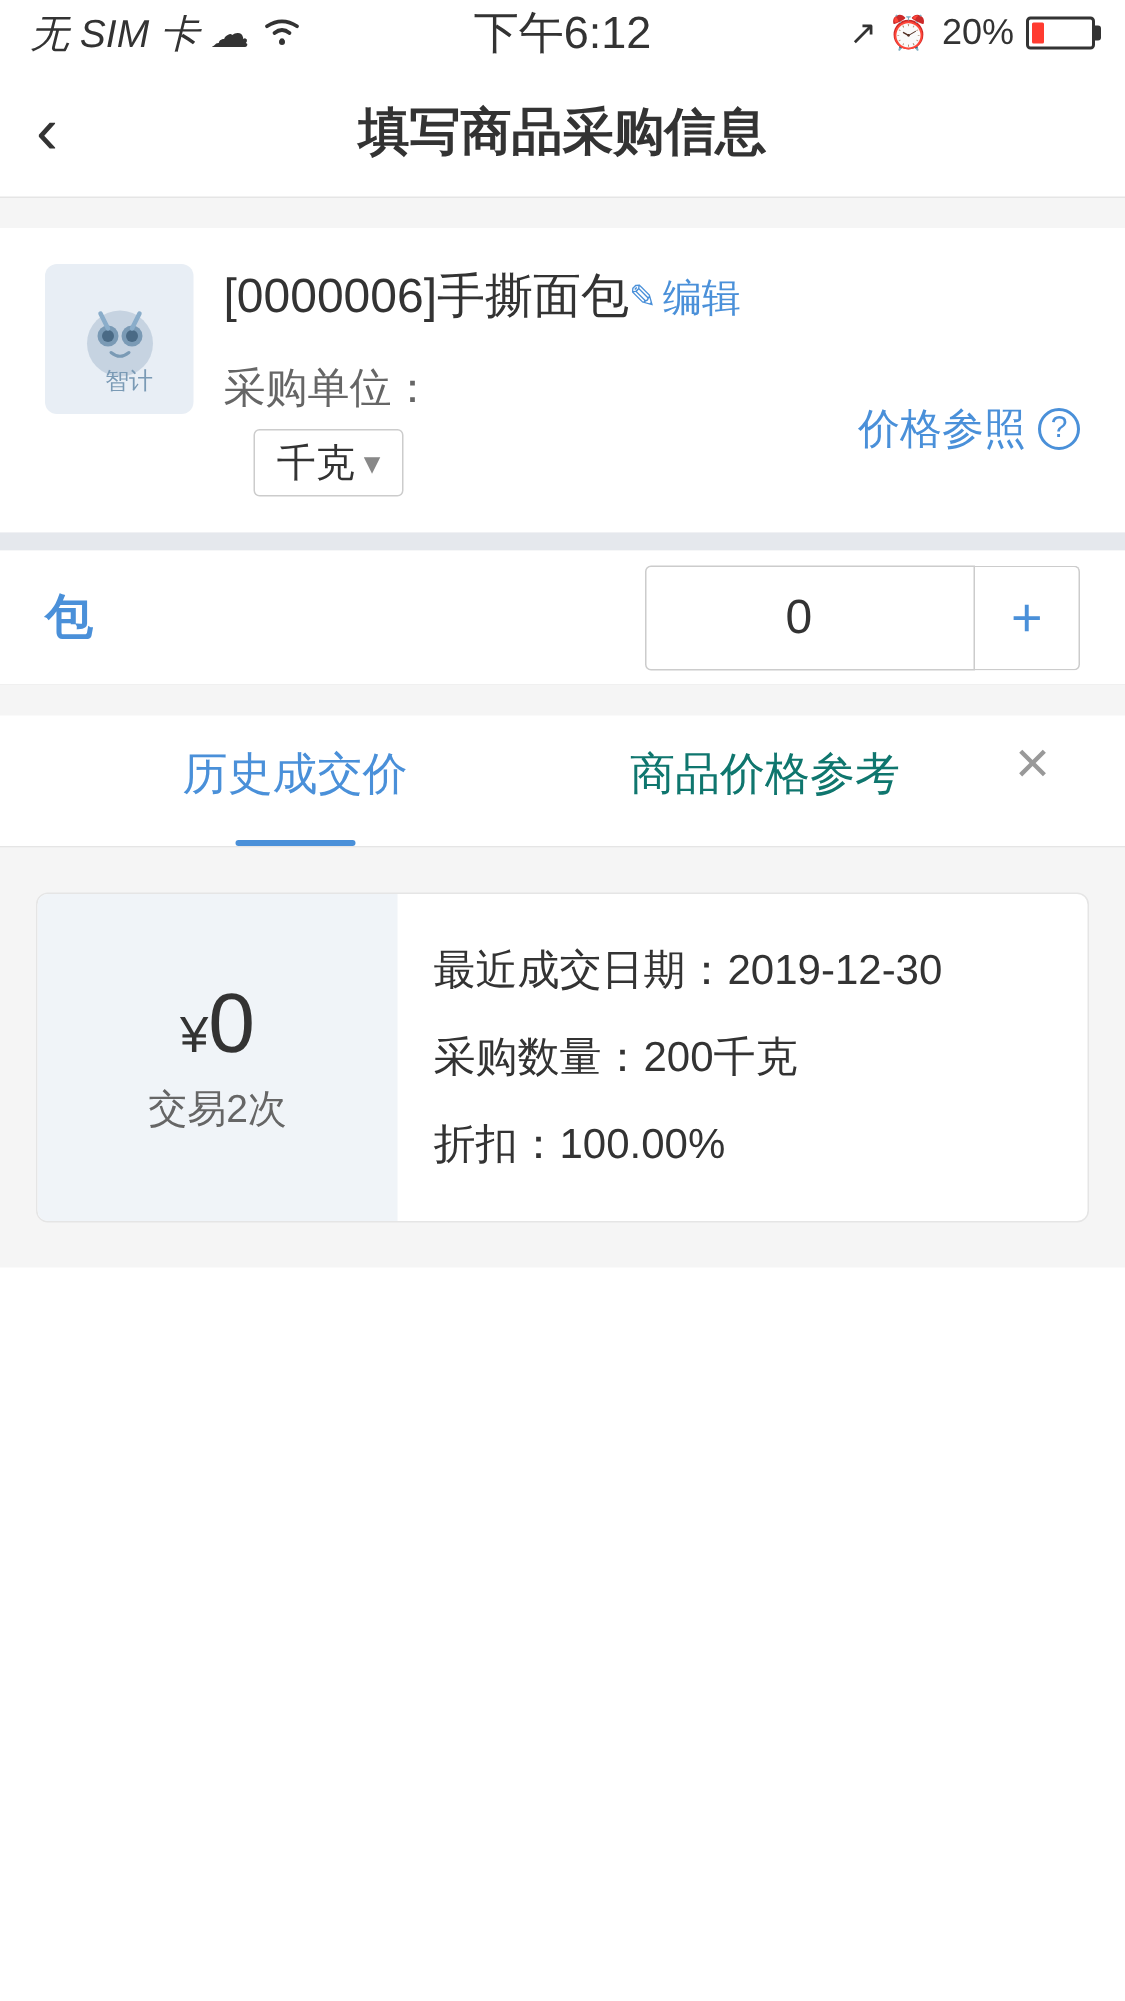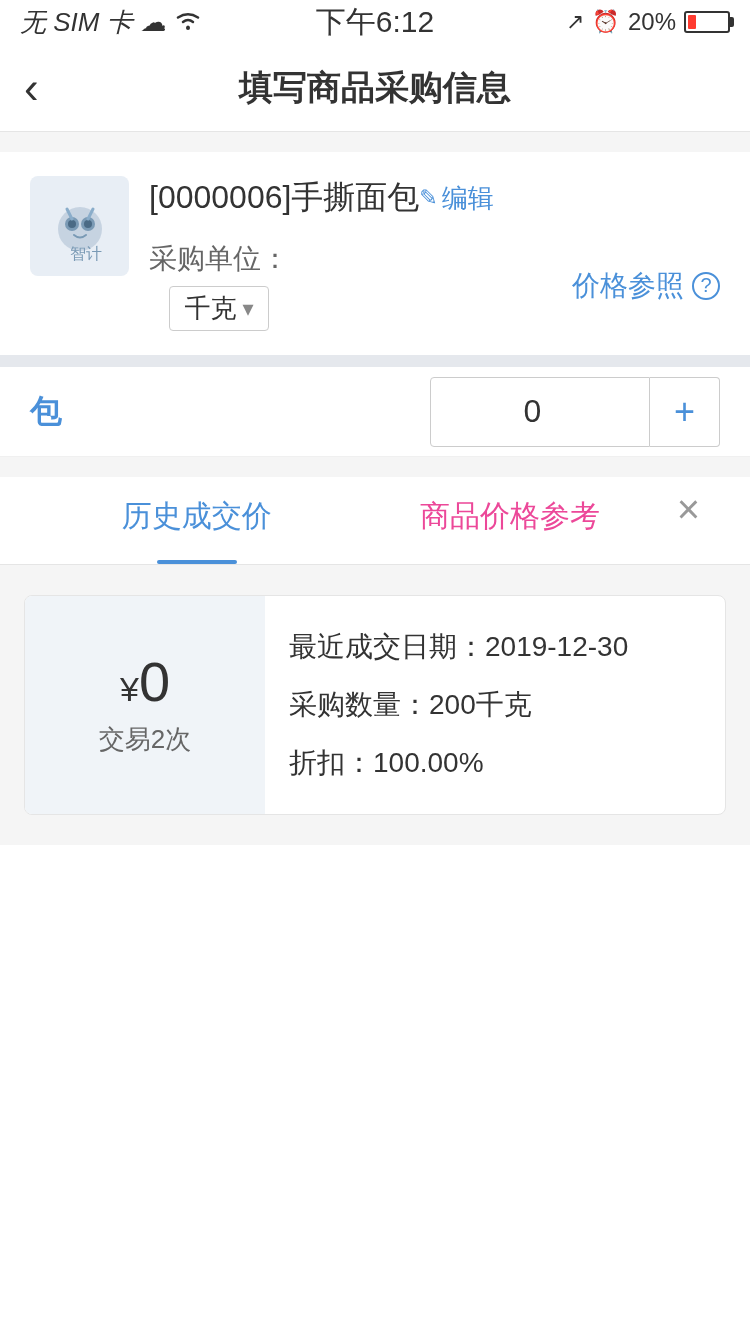"商品价格参考" .tab-label.inactive { color: #ec4899 -> #0f766e }
